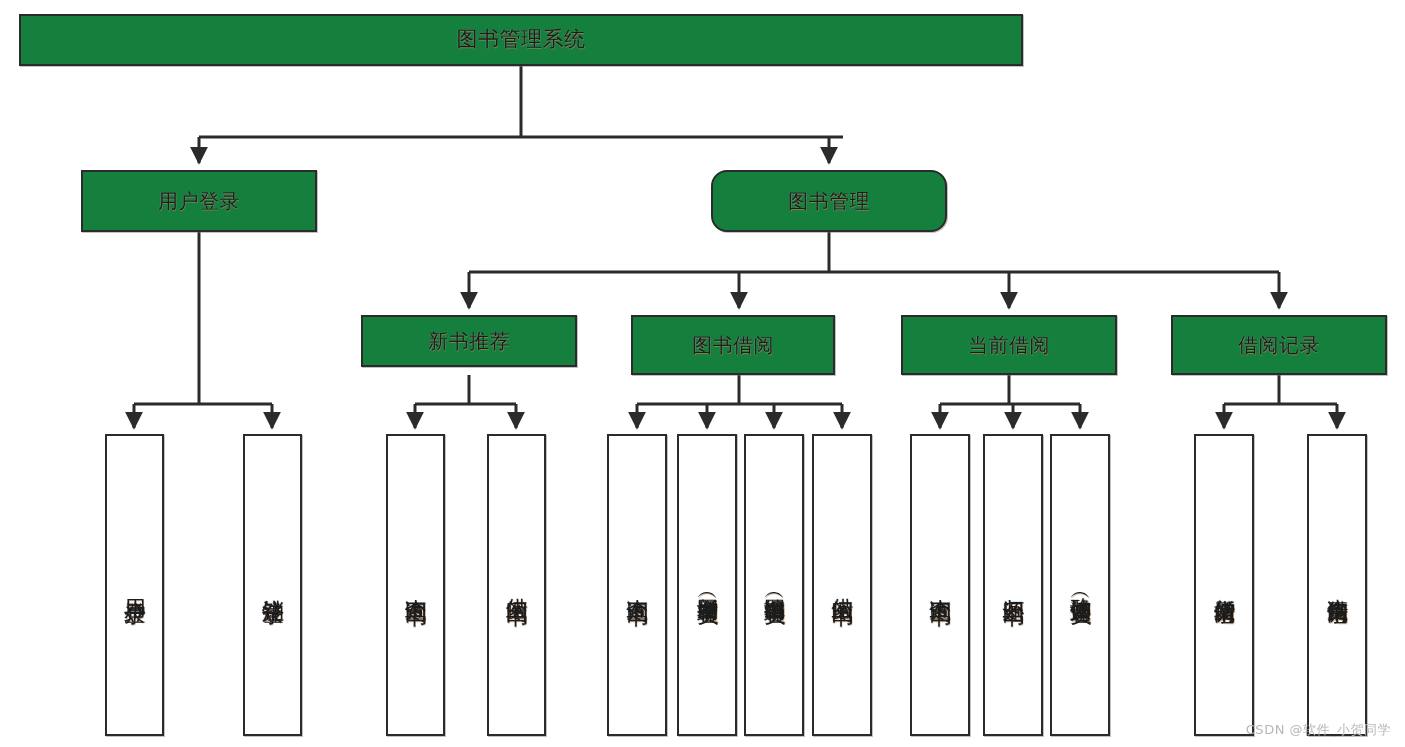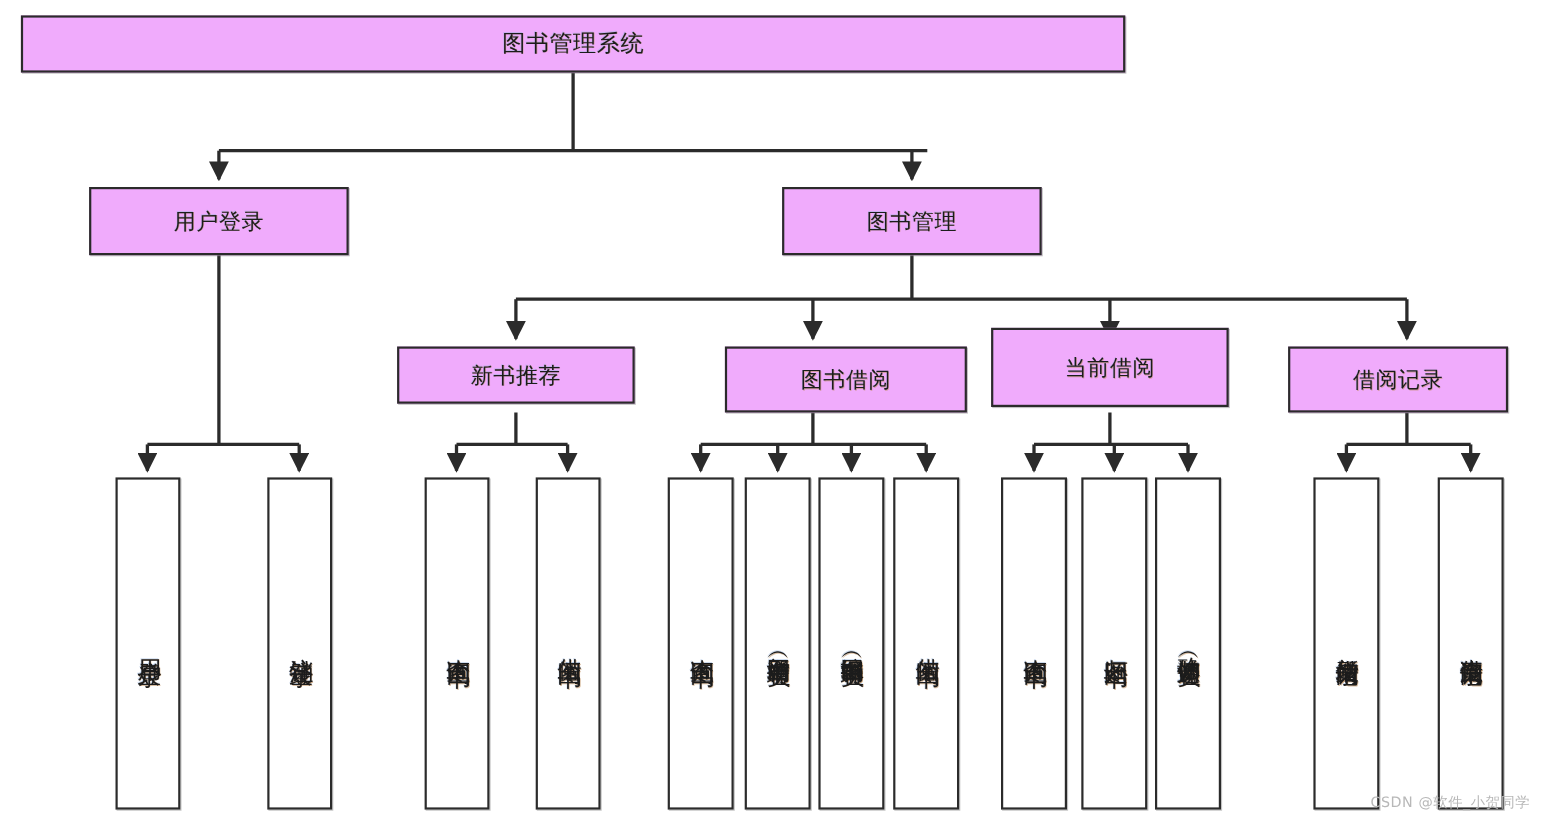"图书管理系统" .node-box { background: #f0abfc -> #15803d }
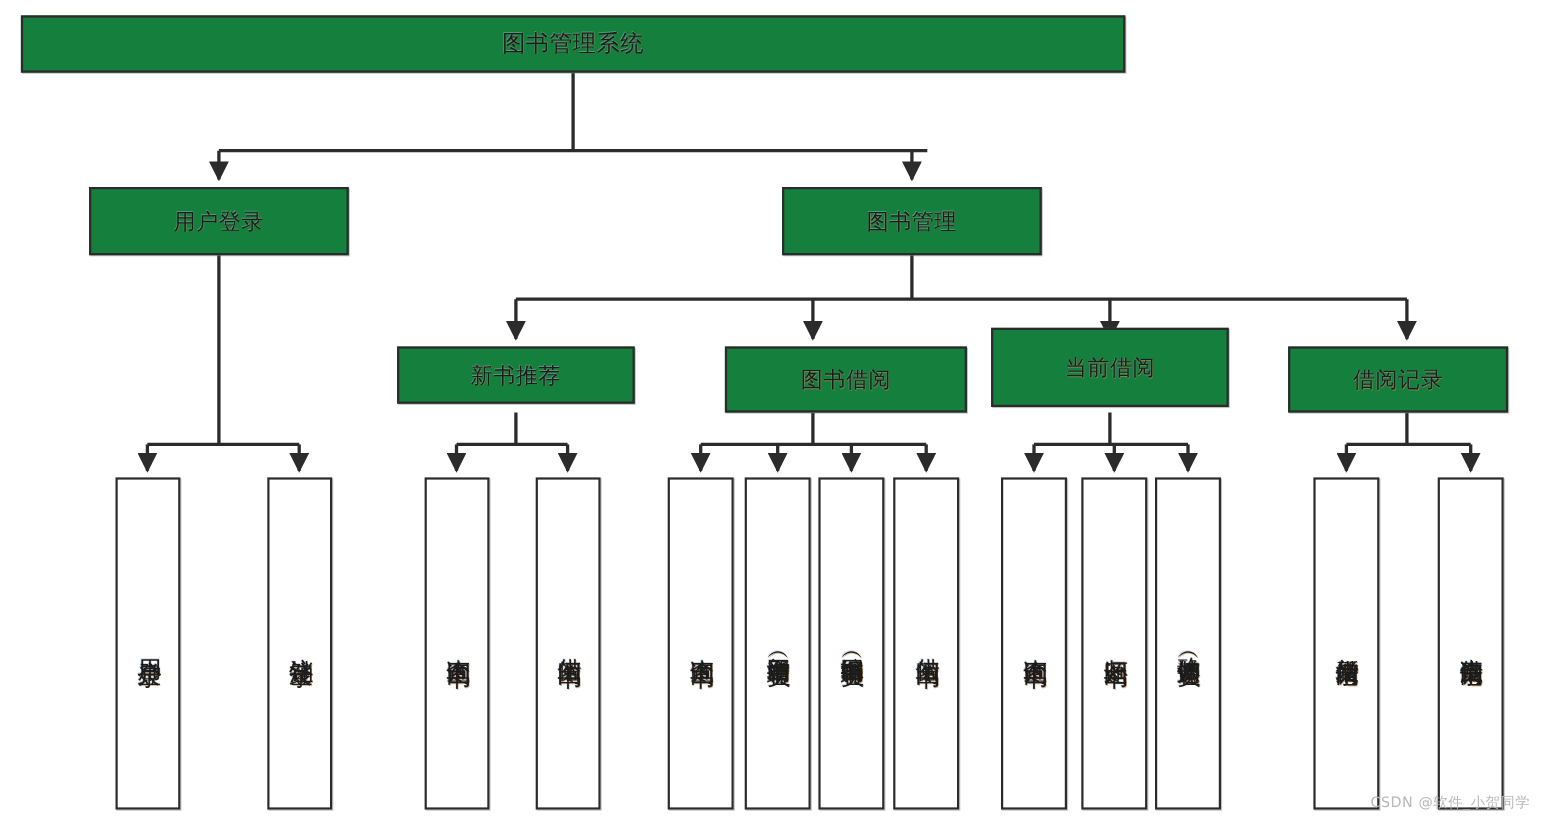"图书管理" div.node-box { border-radius: none -> 16px }
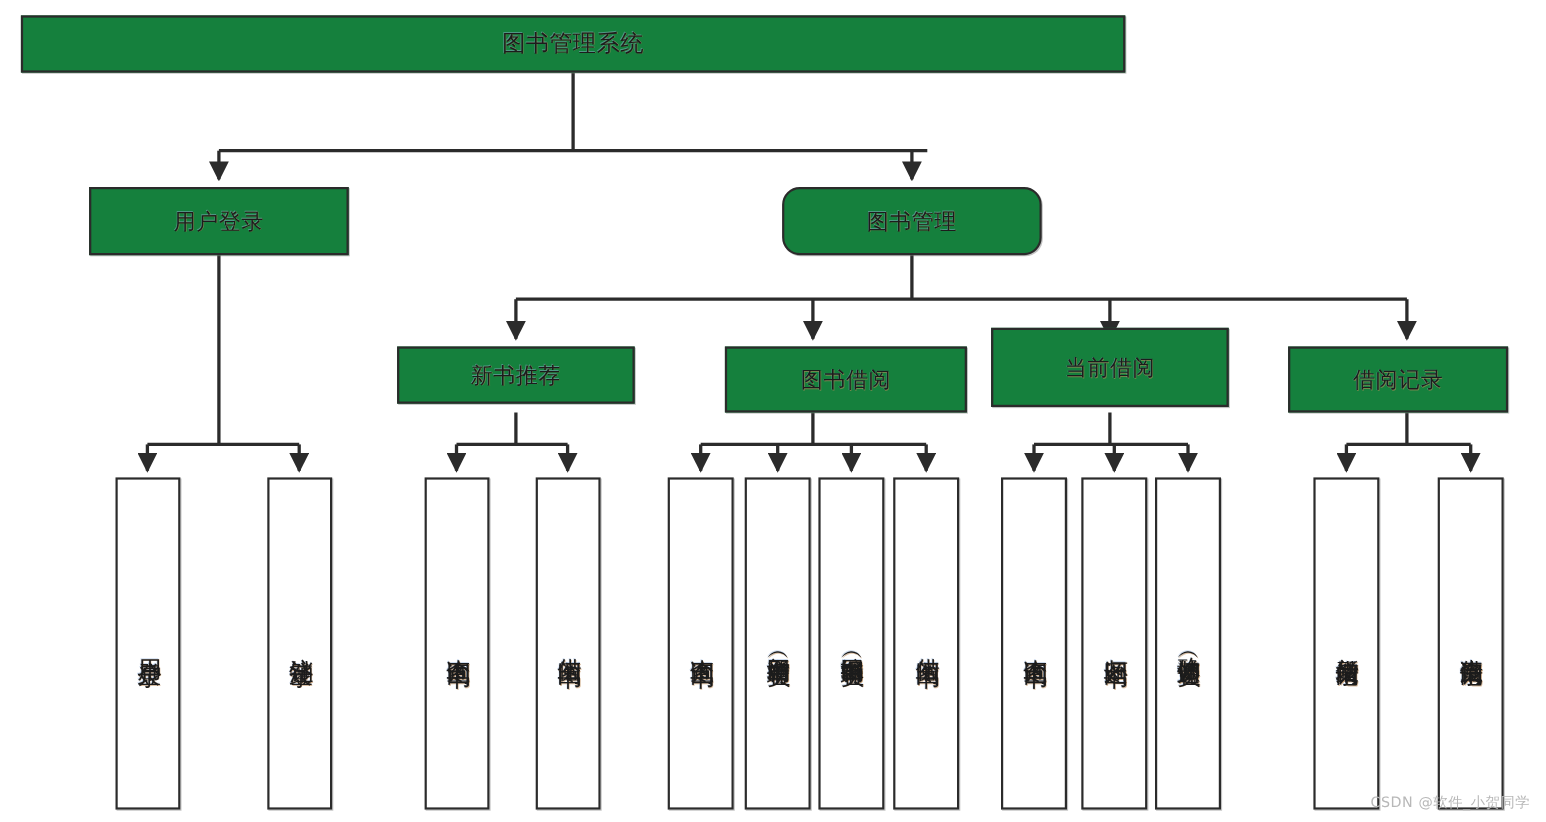"图书借阅" div.node-box { left: 659px -> 631px; width: 220px -> 204px }
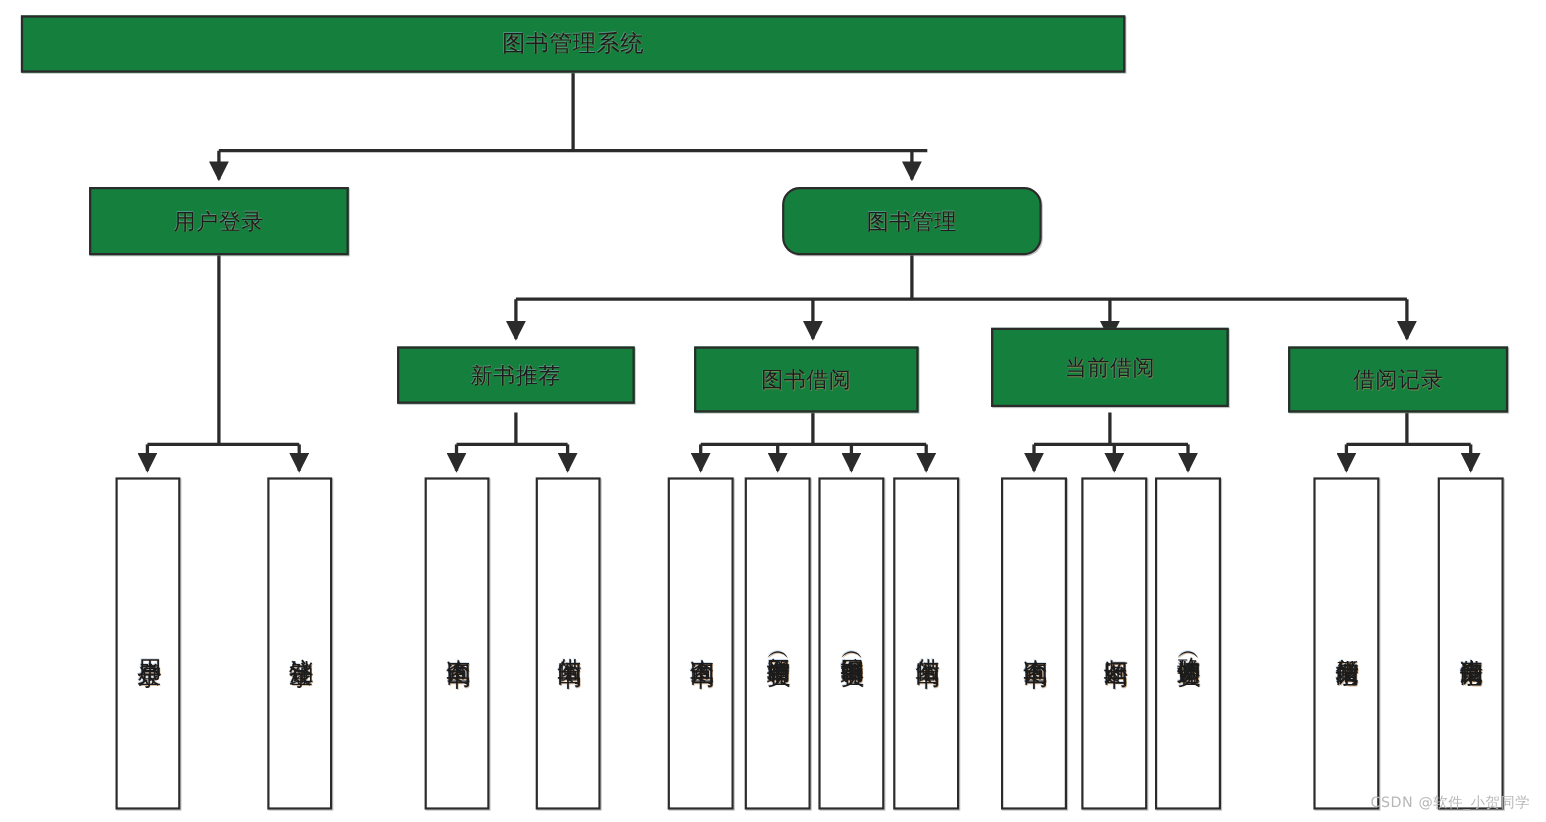"当前借阅" div.node-box { height: 72px -> 60px; top: 298px -> 315px }
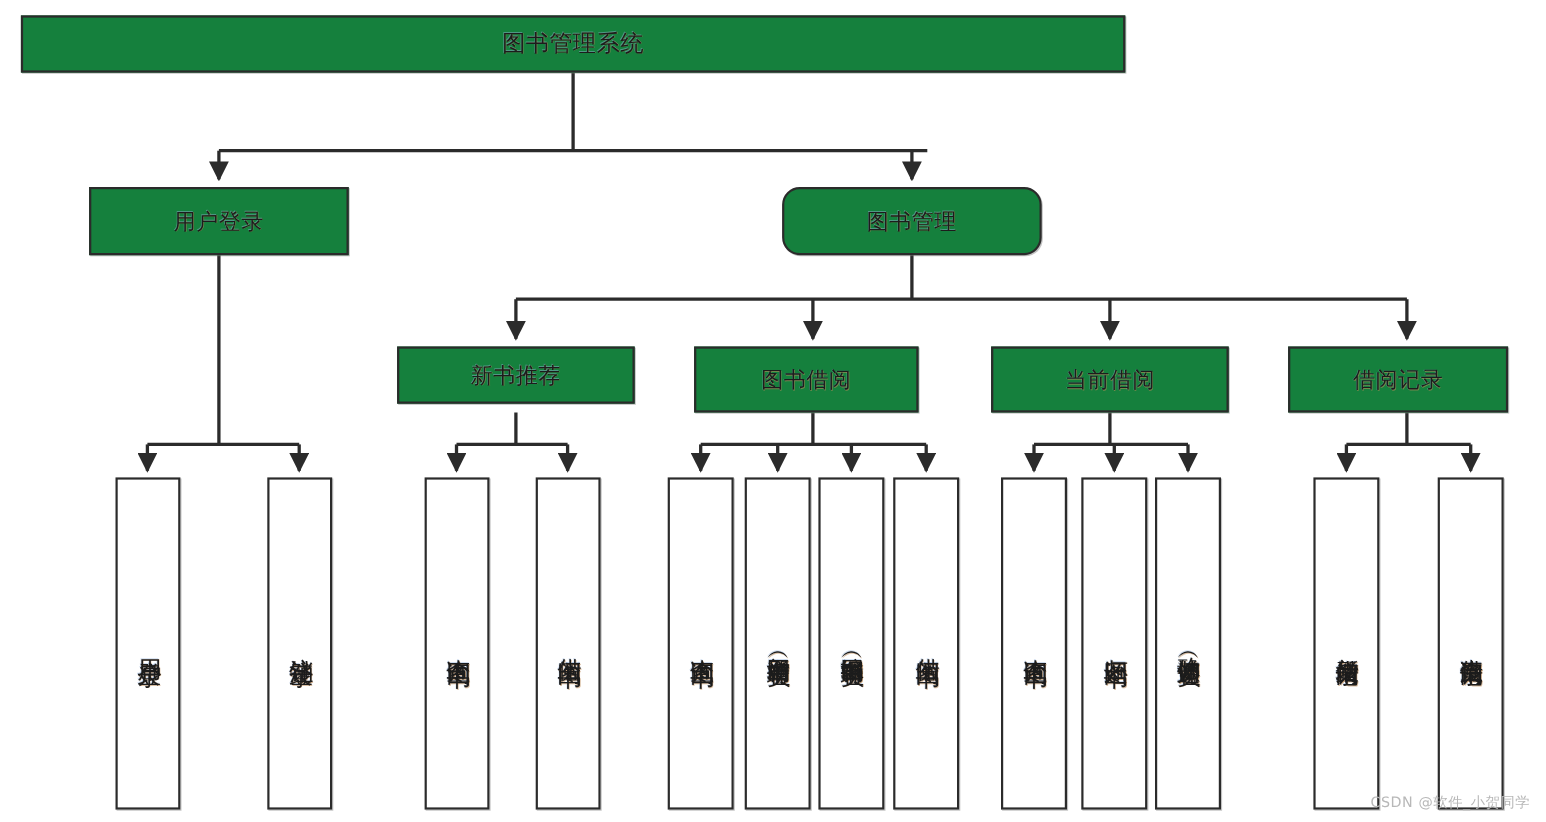"借阅记录" div.node-box { width: 200px -> 216px }
